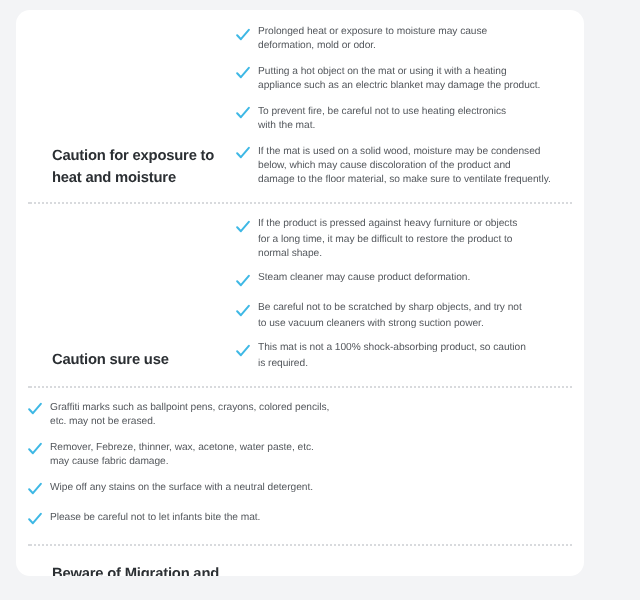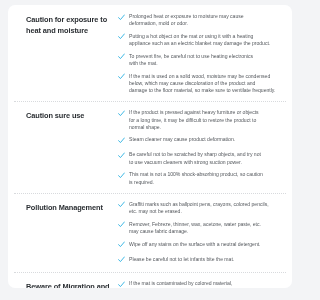"Caution for exposure to heat" .section { align-items: flex-start -> flex-end }
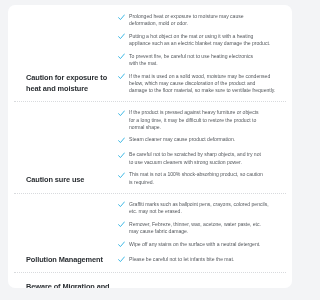"Pollution Management" div.sec-head { html: <div>Pollution Management</div> -> none }
